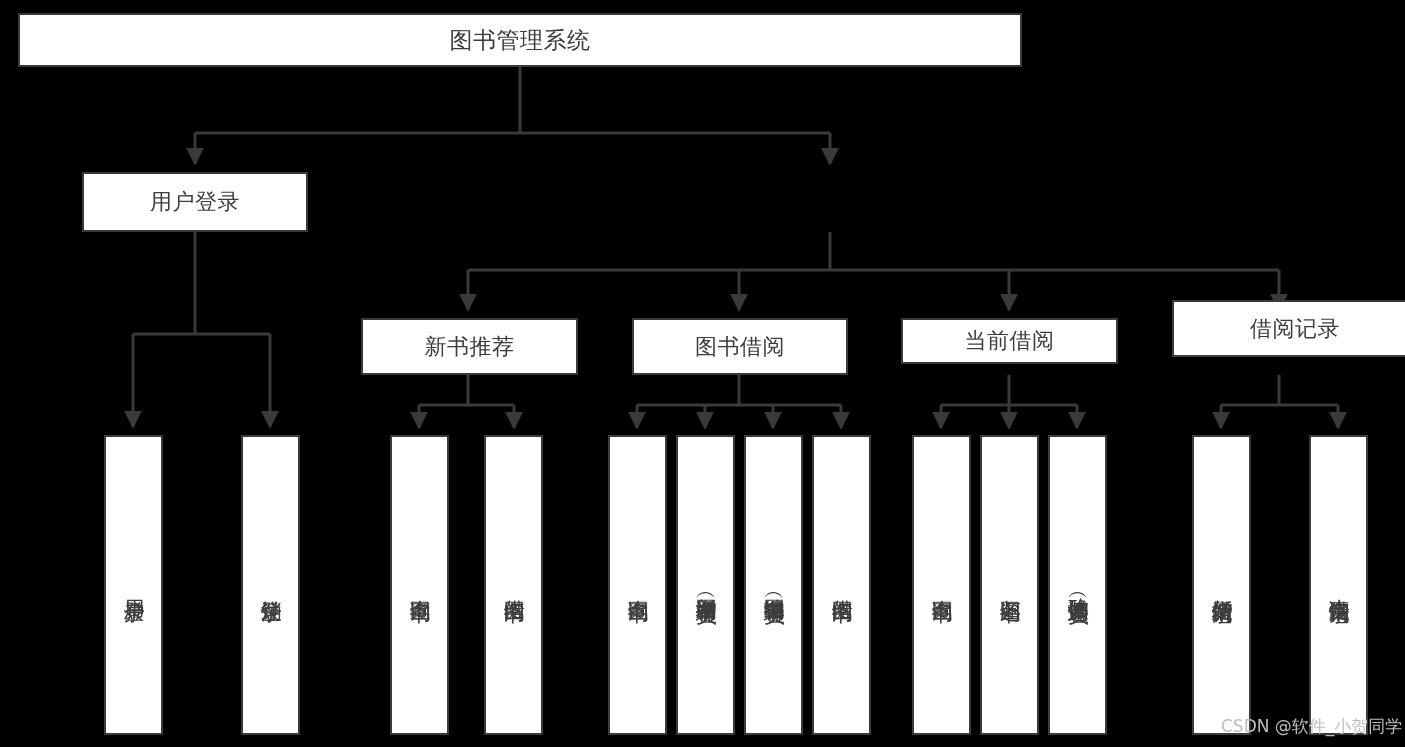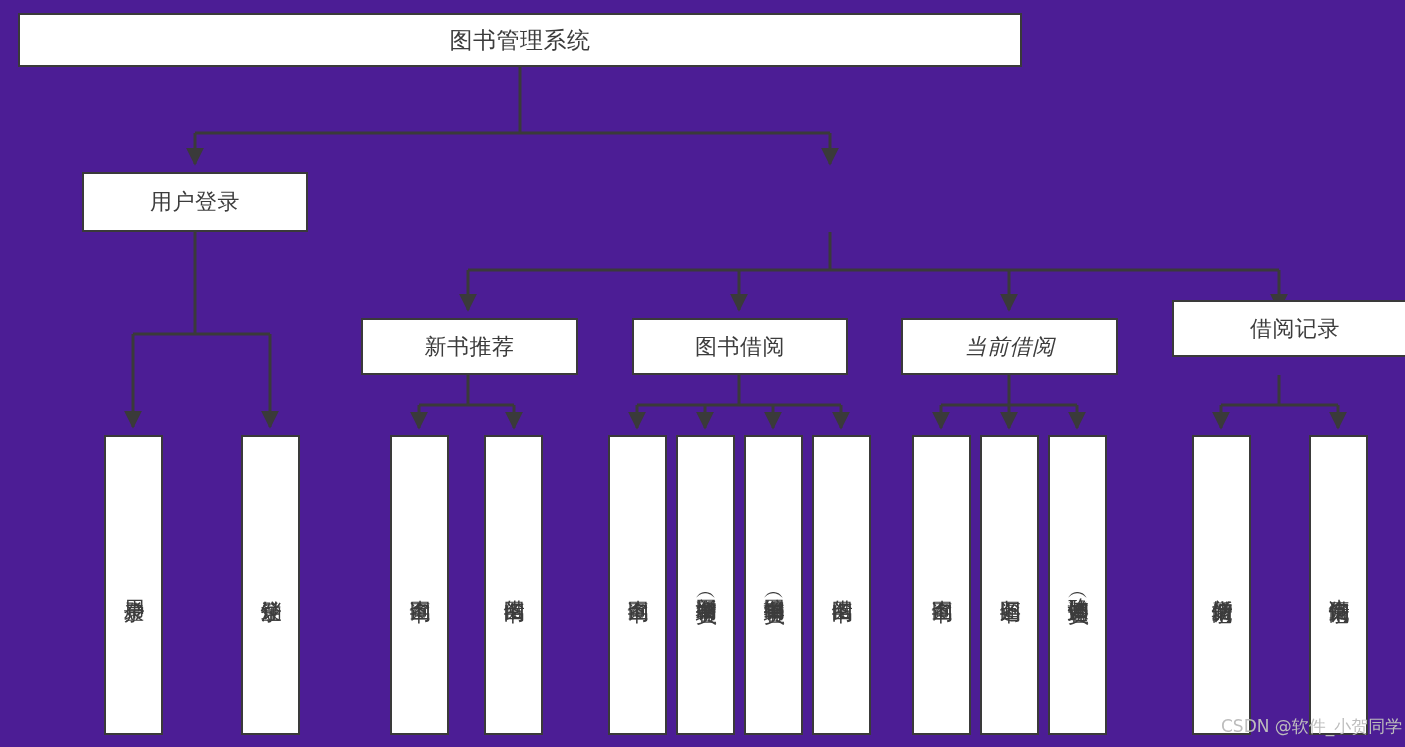"图书管理系统" #canvas { background: #4c1d95 -> #000000 }
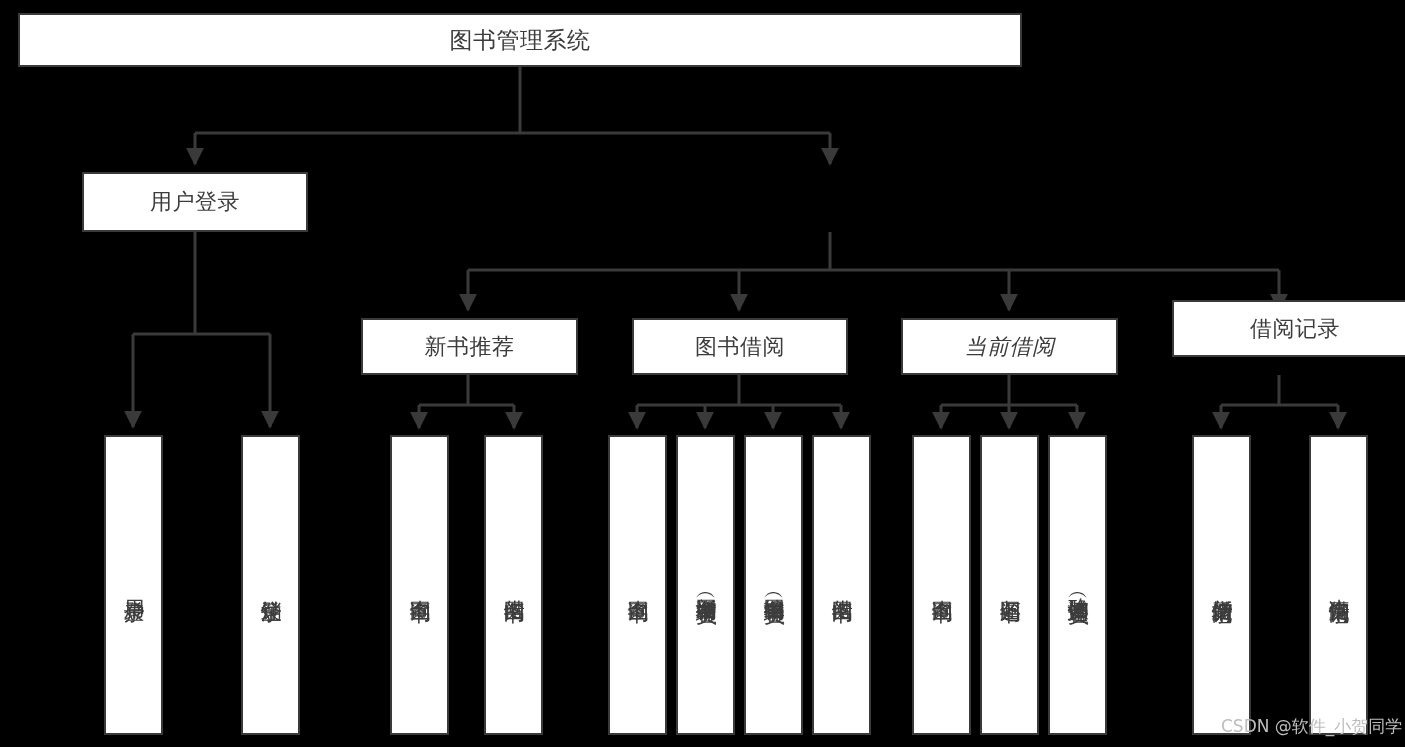"当前借阅" div.node { font-style: italic -> none; height: 57px -> 46px }
